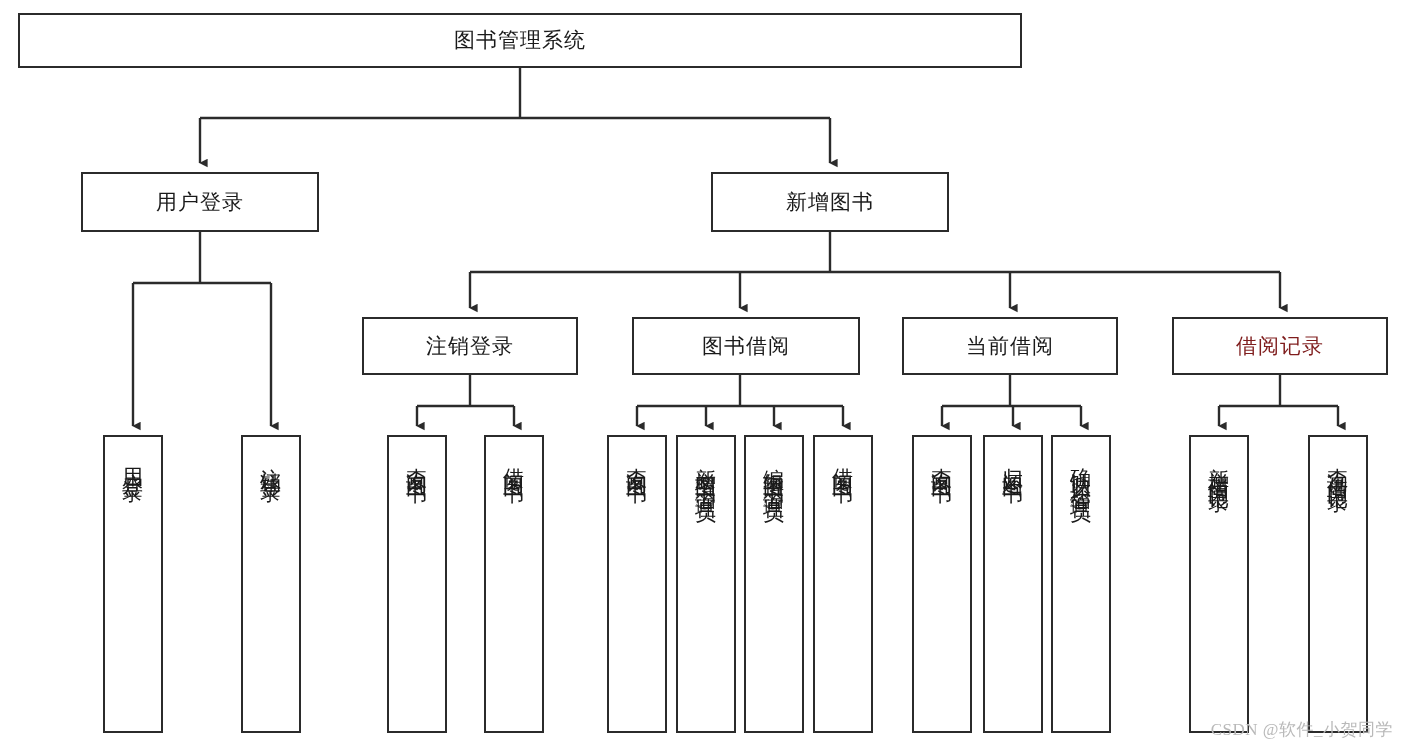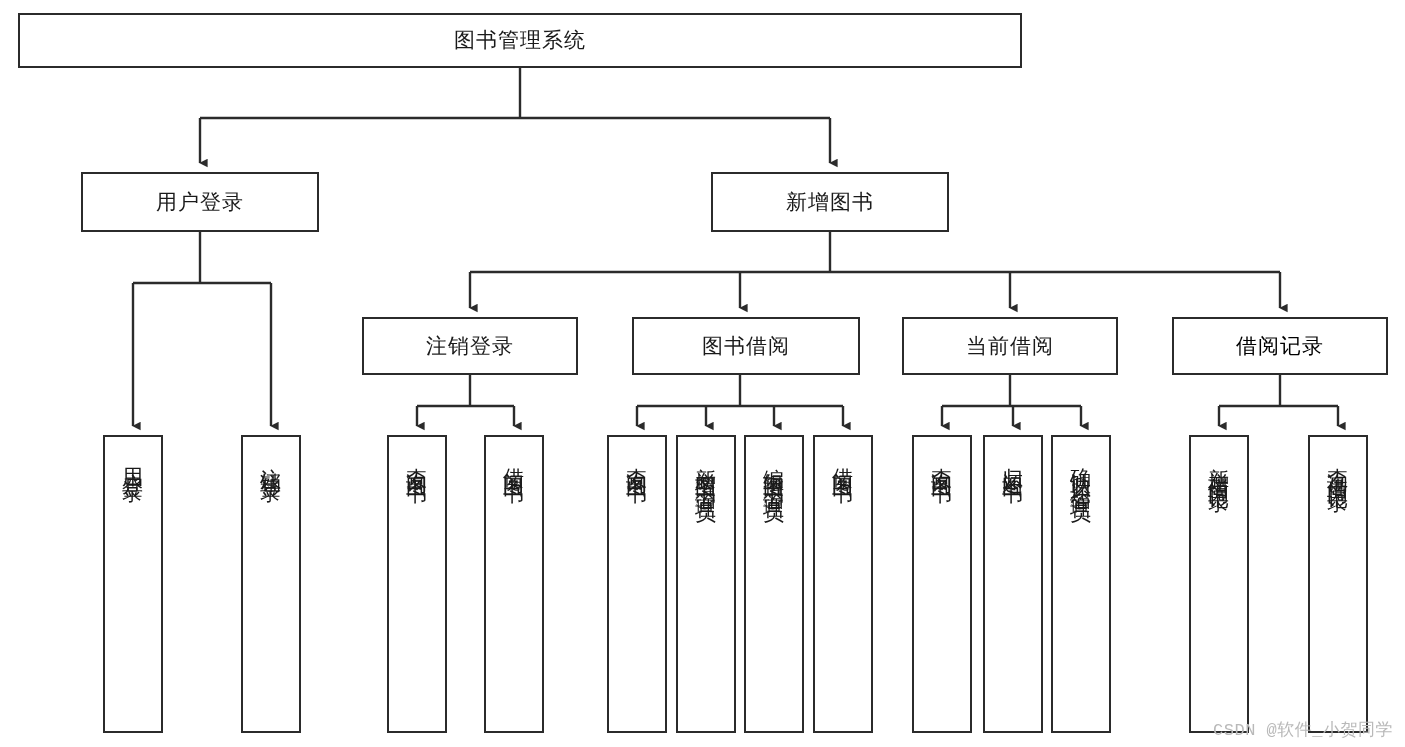"借阅记录" span.label { color: #000000 -> #7f1d1d }
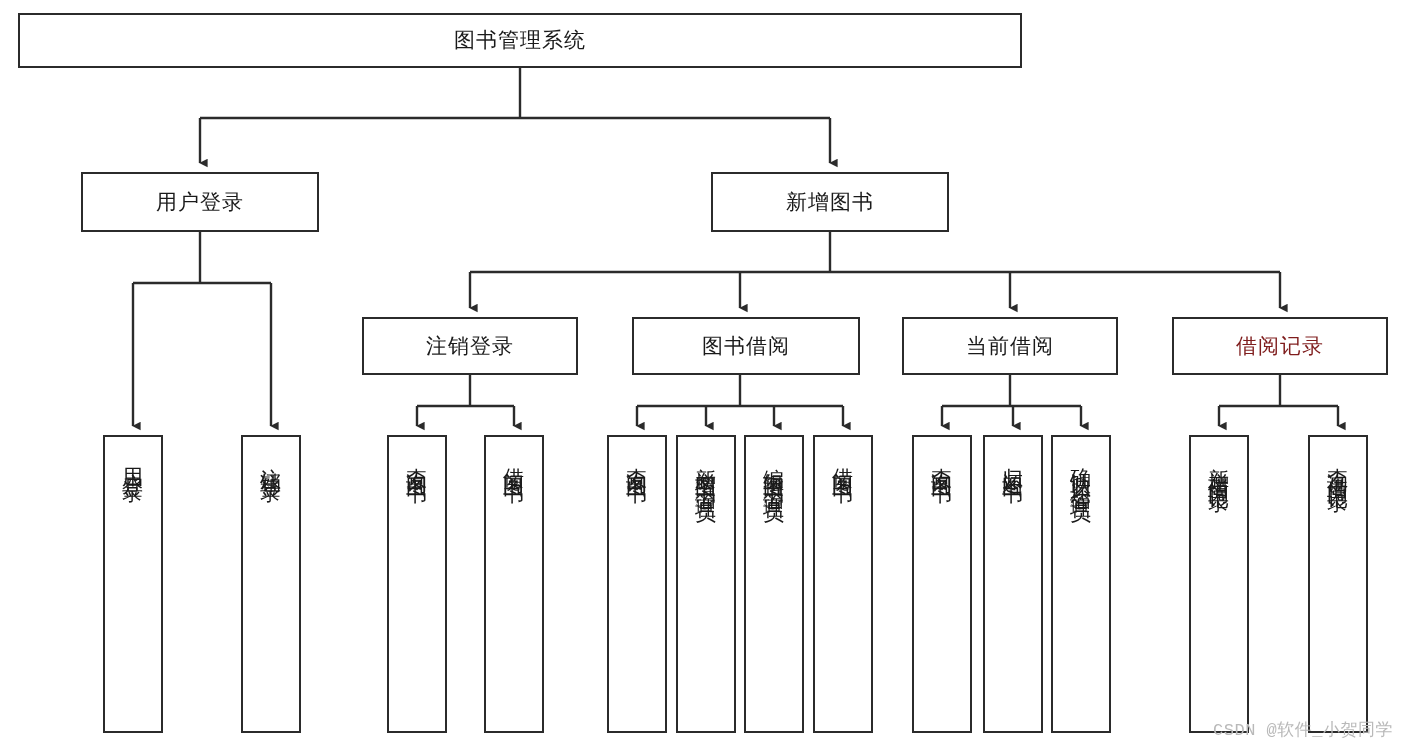"CSDN @软件_小贺同学" #watermark { font-family: Liberation Mono, monospace -> Liberation Serif, serif }
